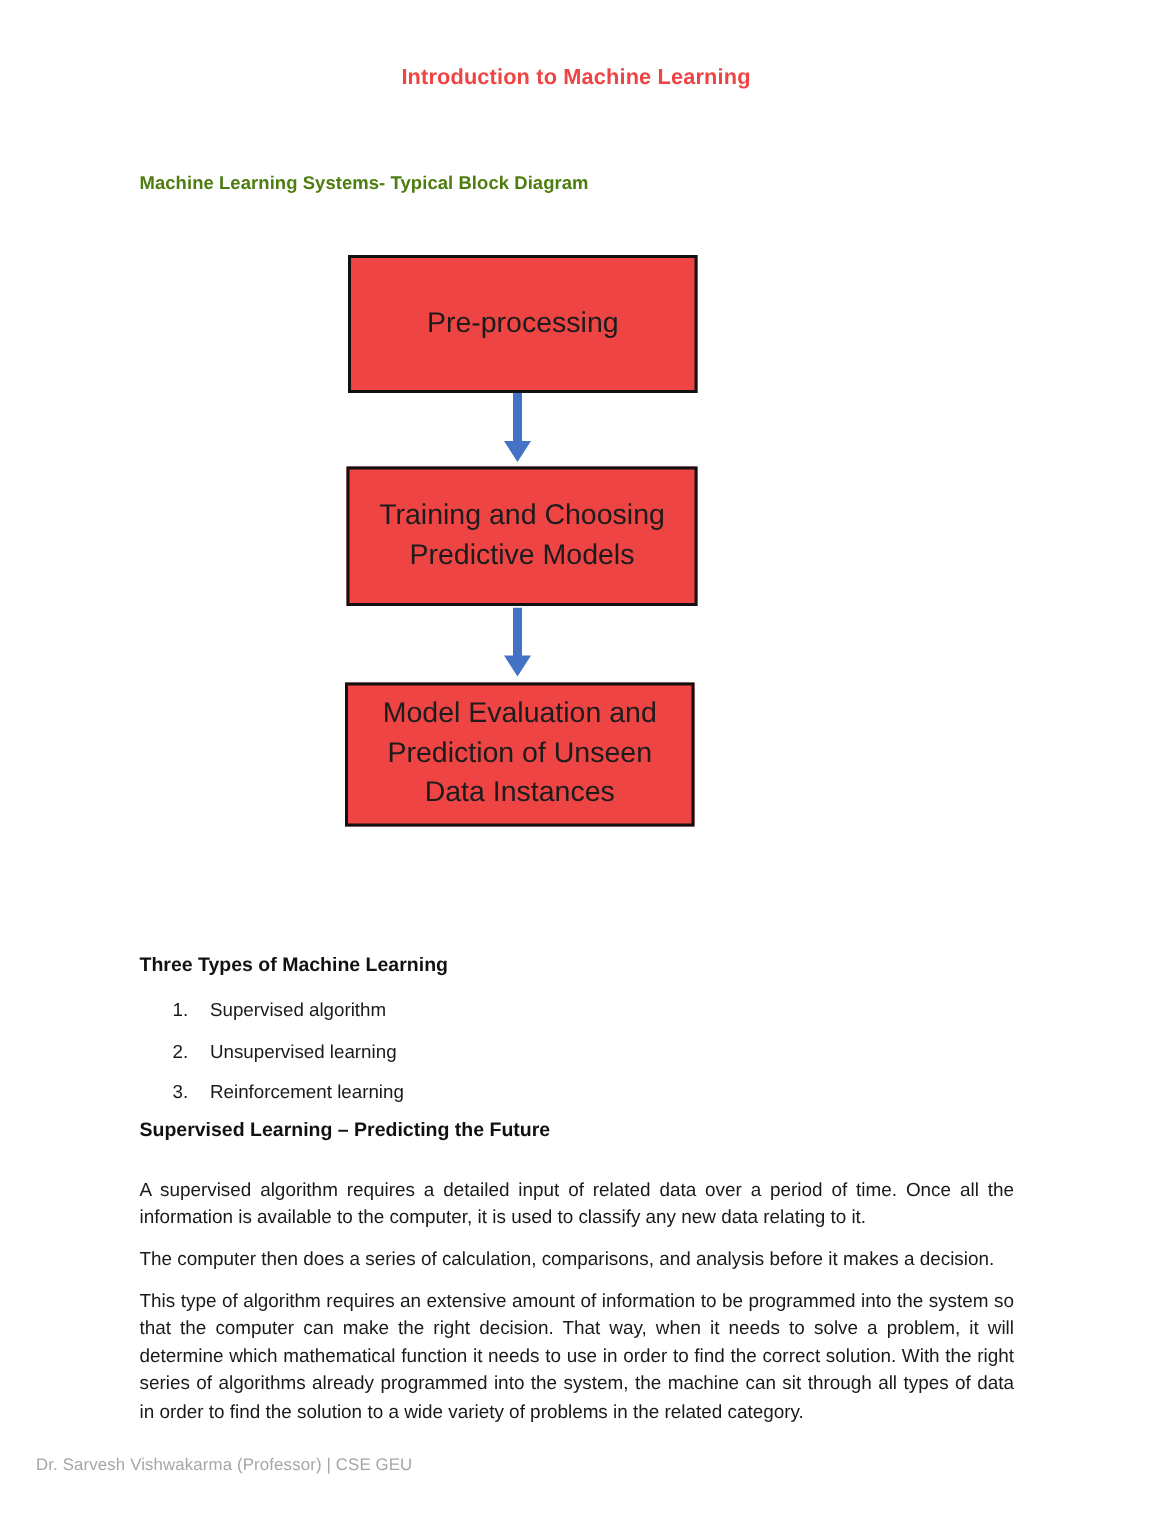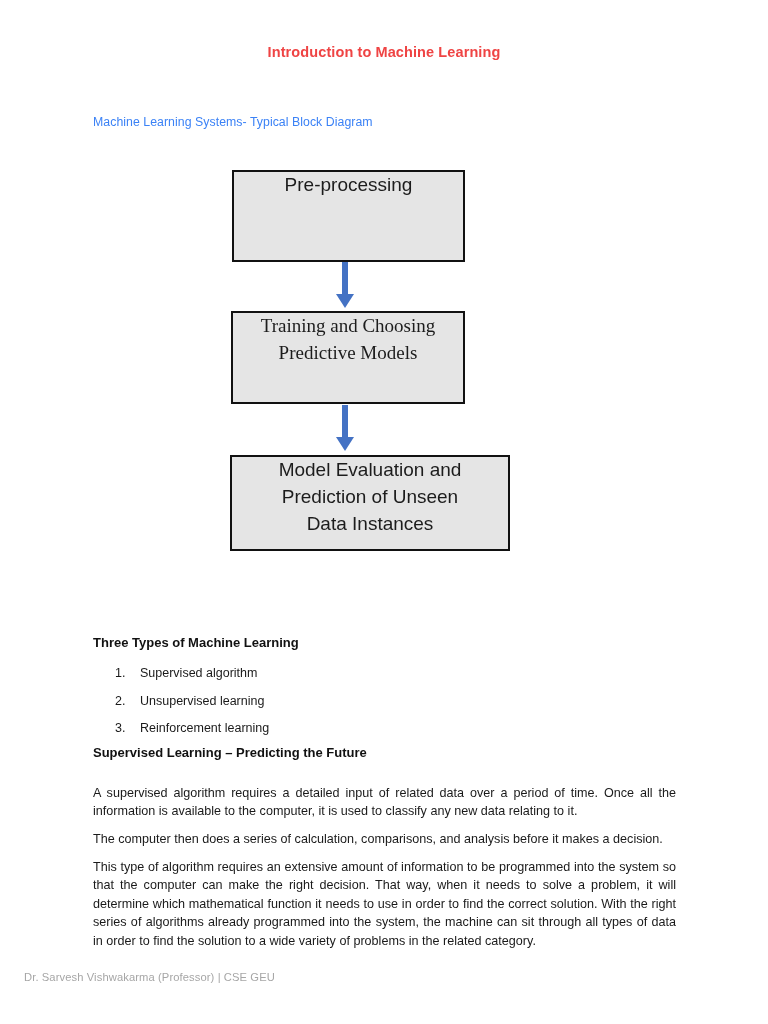"Machine Learning Systems- Typical Block" .section-heading { color: #3b82f6 -> #4d7c0f; font-weight: normal -> bold }
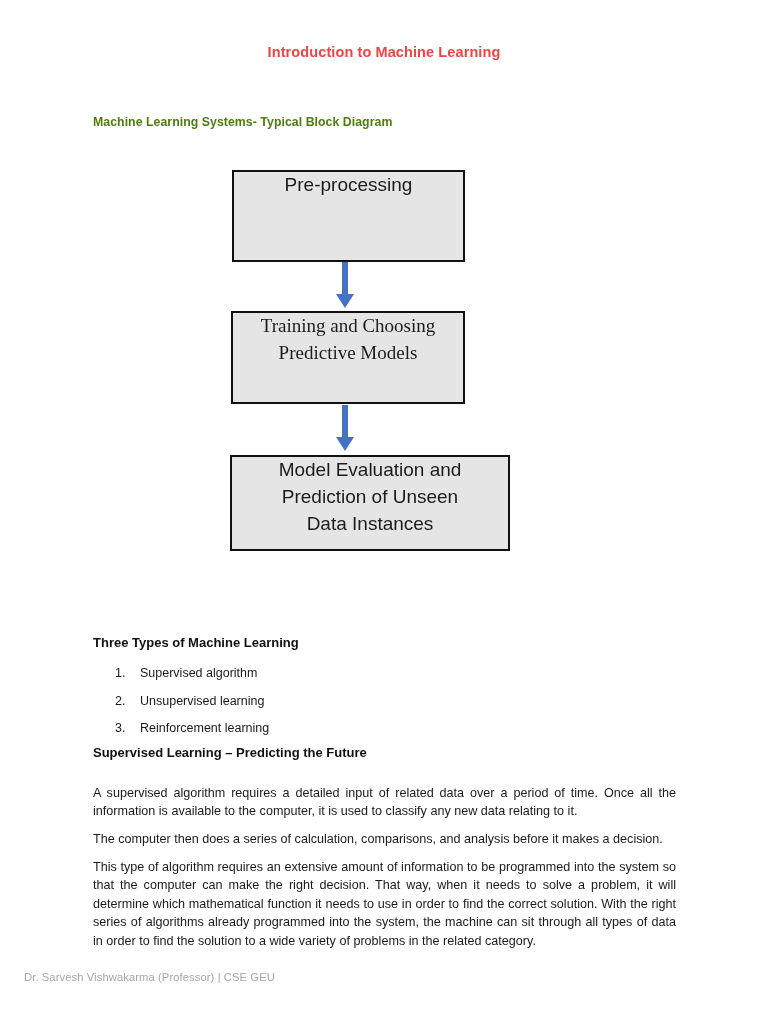"Pre-processing" .flow-box { align-items: flex-start -> center; background: #e5e5e5 -> #ef4444 }
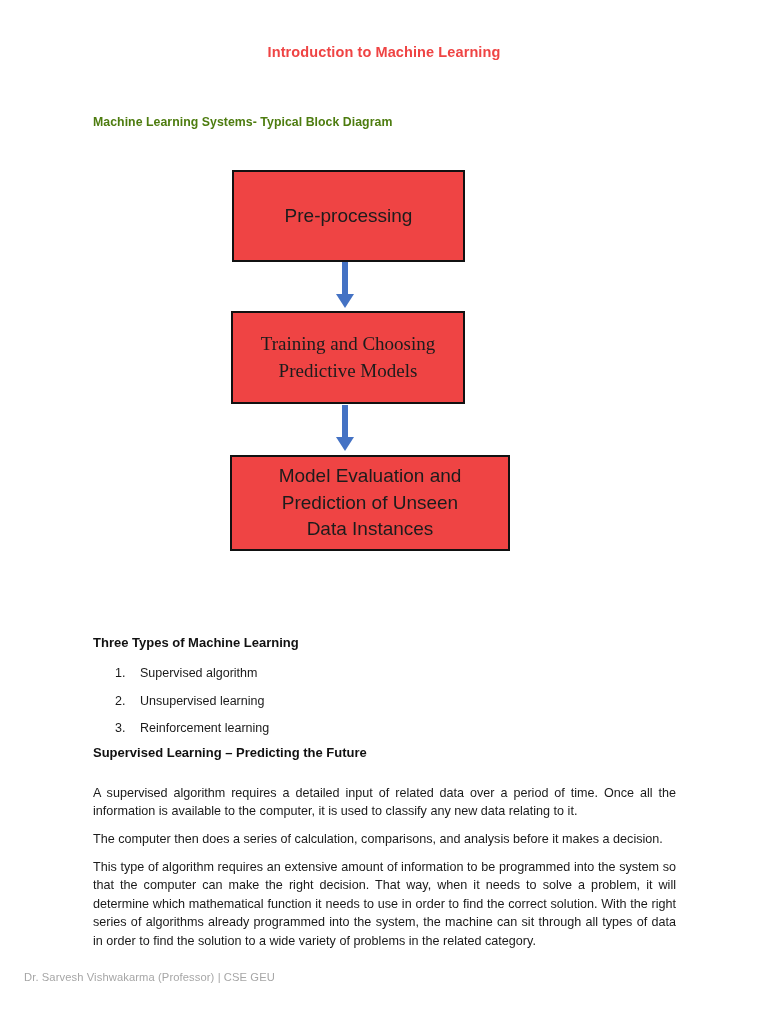"Training and Choosing" #box-training { font-family: Liberation Serif, serif -> none }
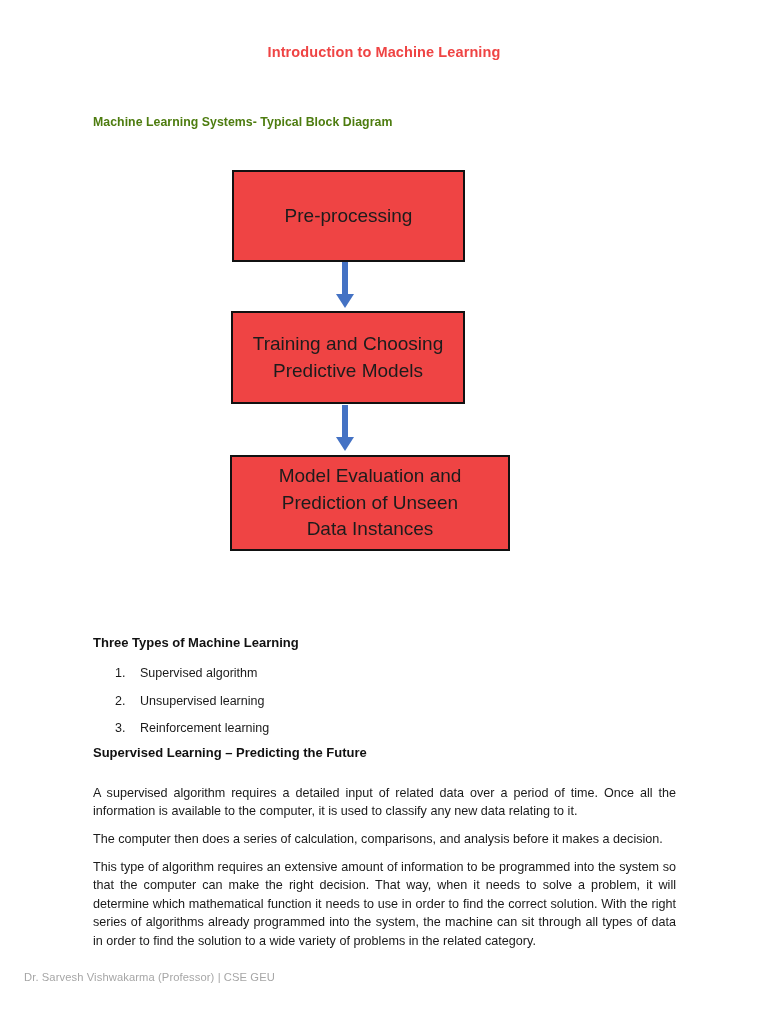"Model Evaluation and" #box-evaluation { width: 280px -> 233px }
